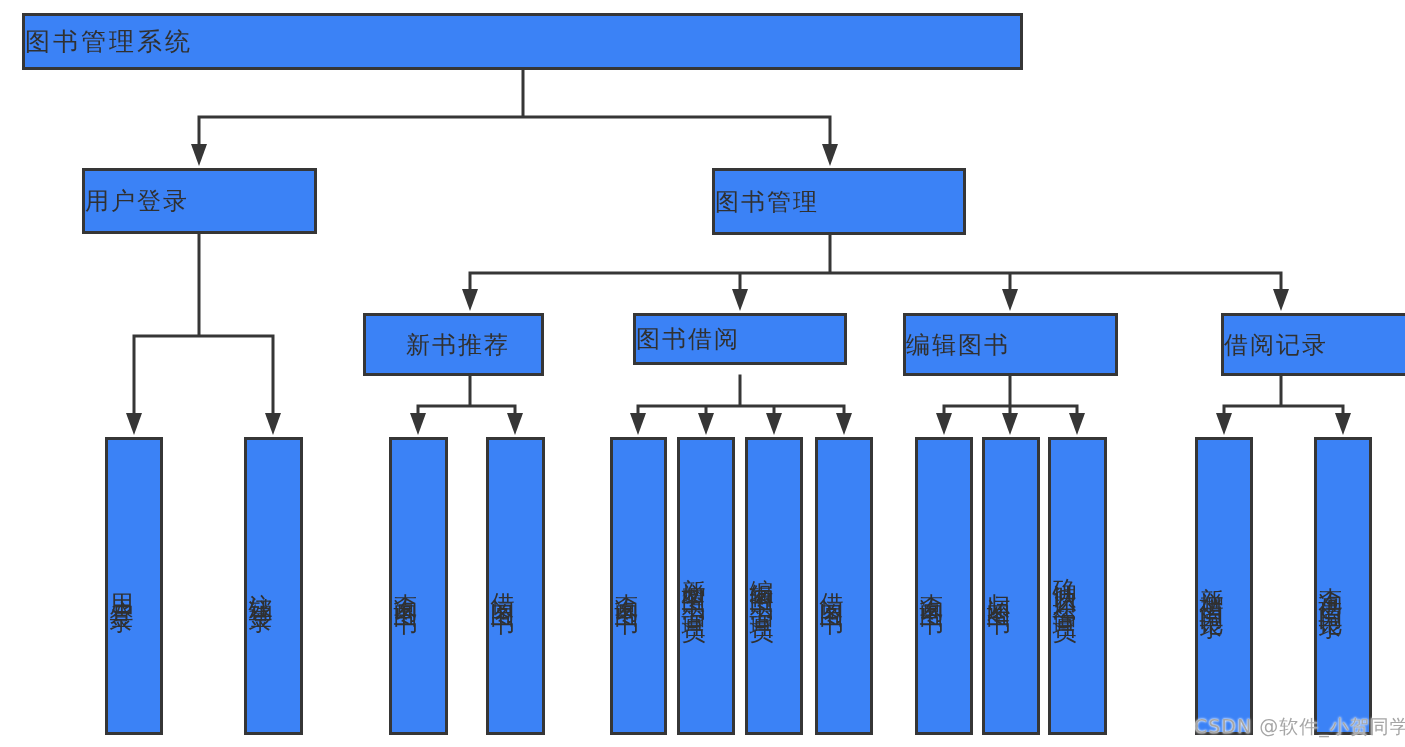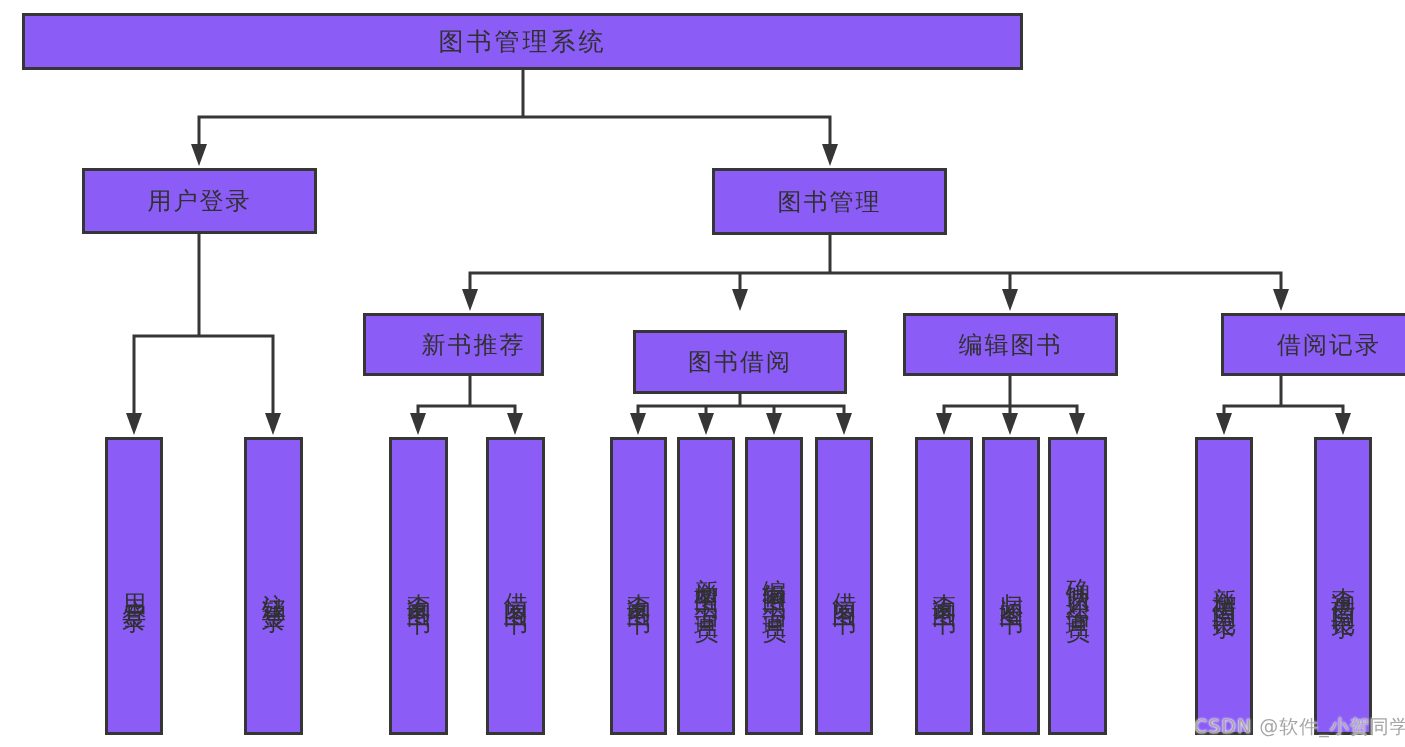"图书管理系统" .node { background: #8b5cf6 -> #3b82f6; justify-content: center -> flex-start }
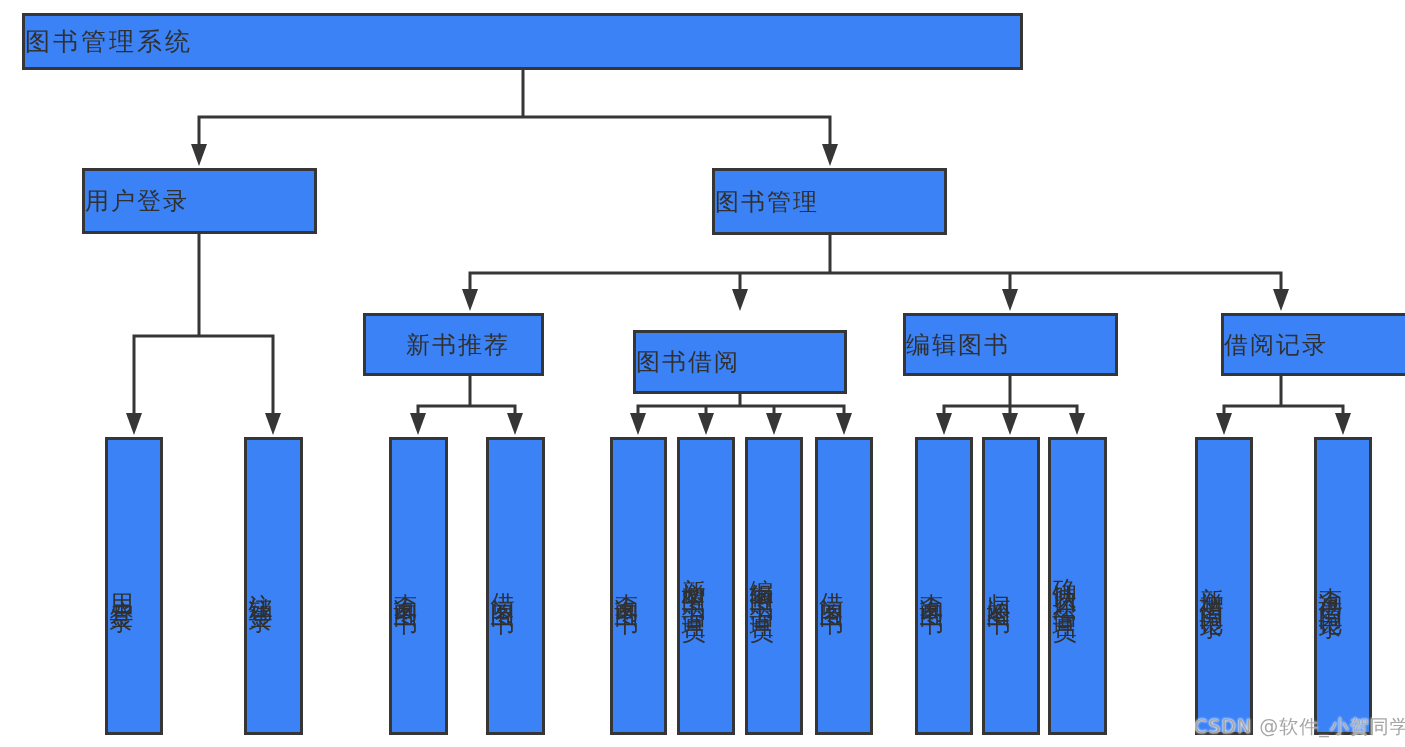"图书管理" div.node { width: 235px -> 254px }
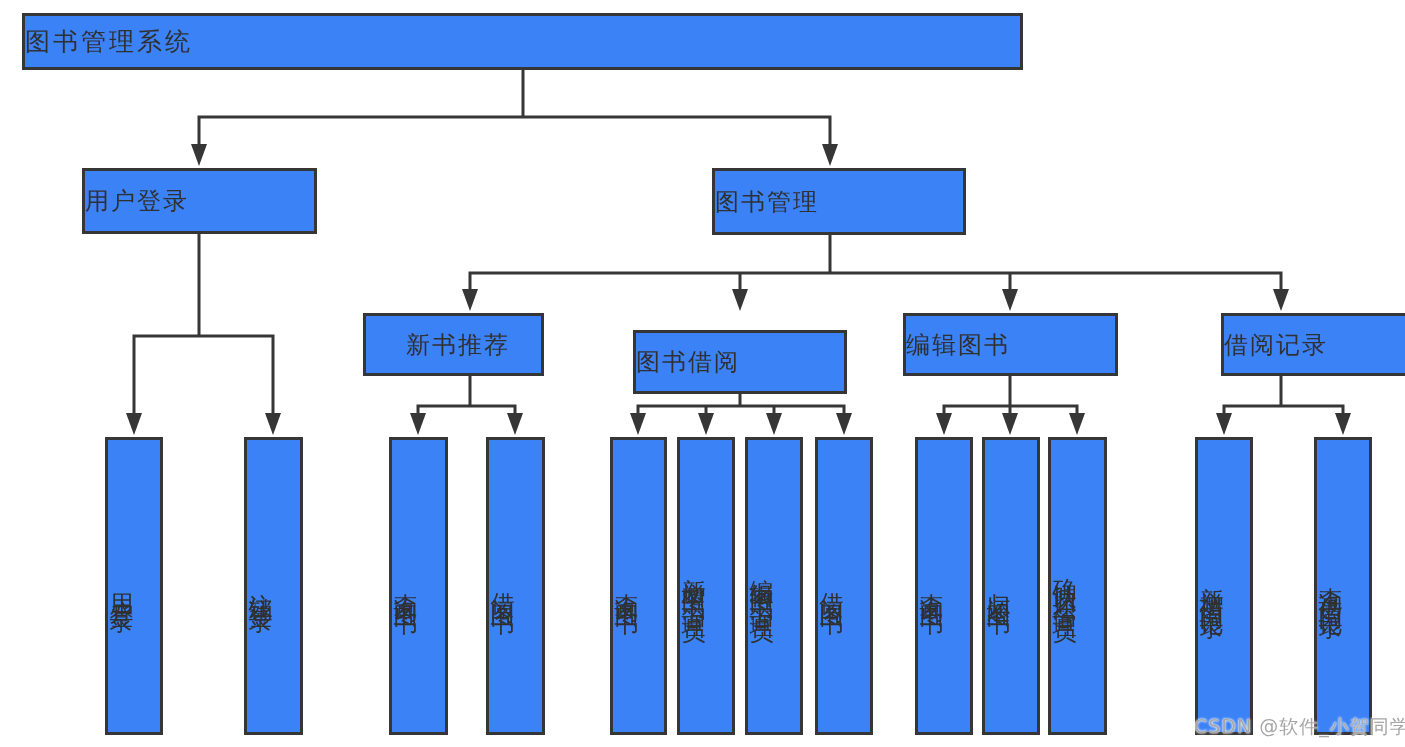"图书借阅" div.node { height: 64px -> 52px; top: 330px -> 313px }
